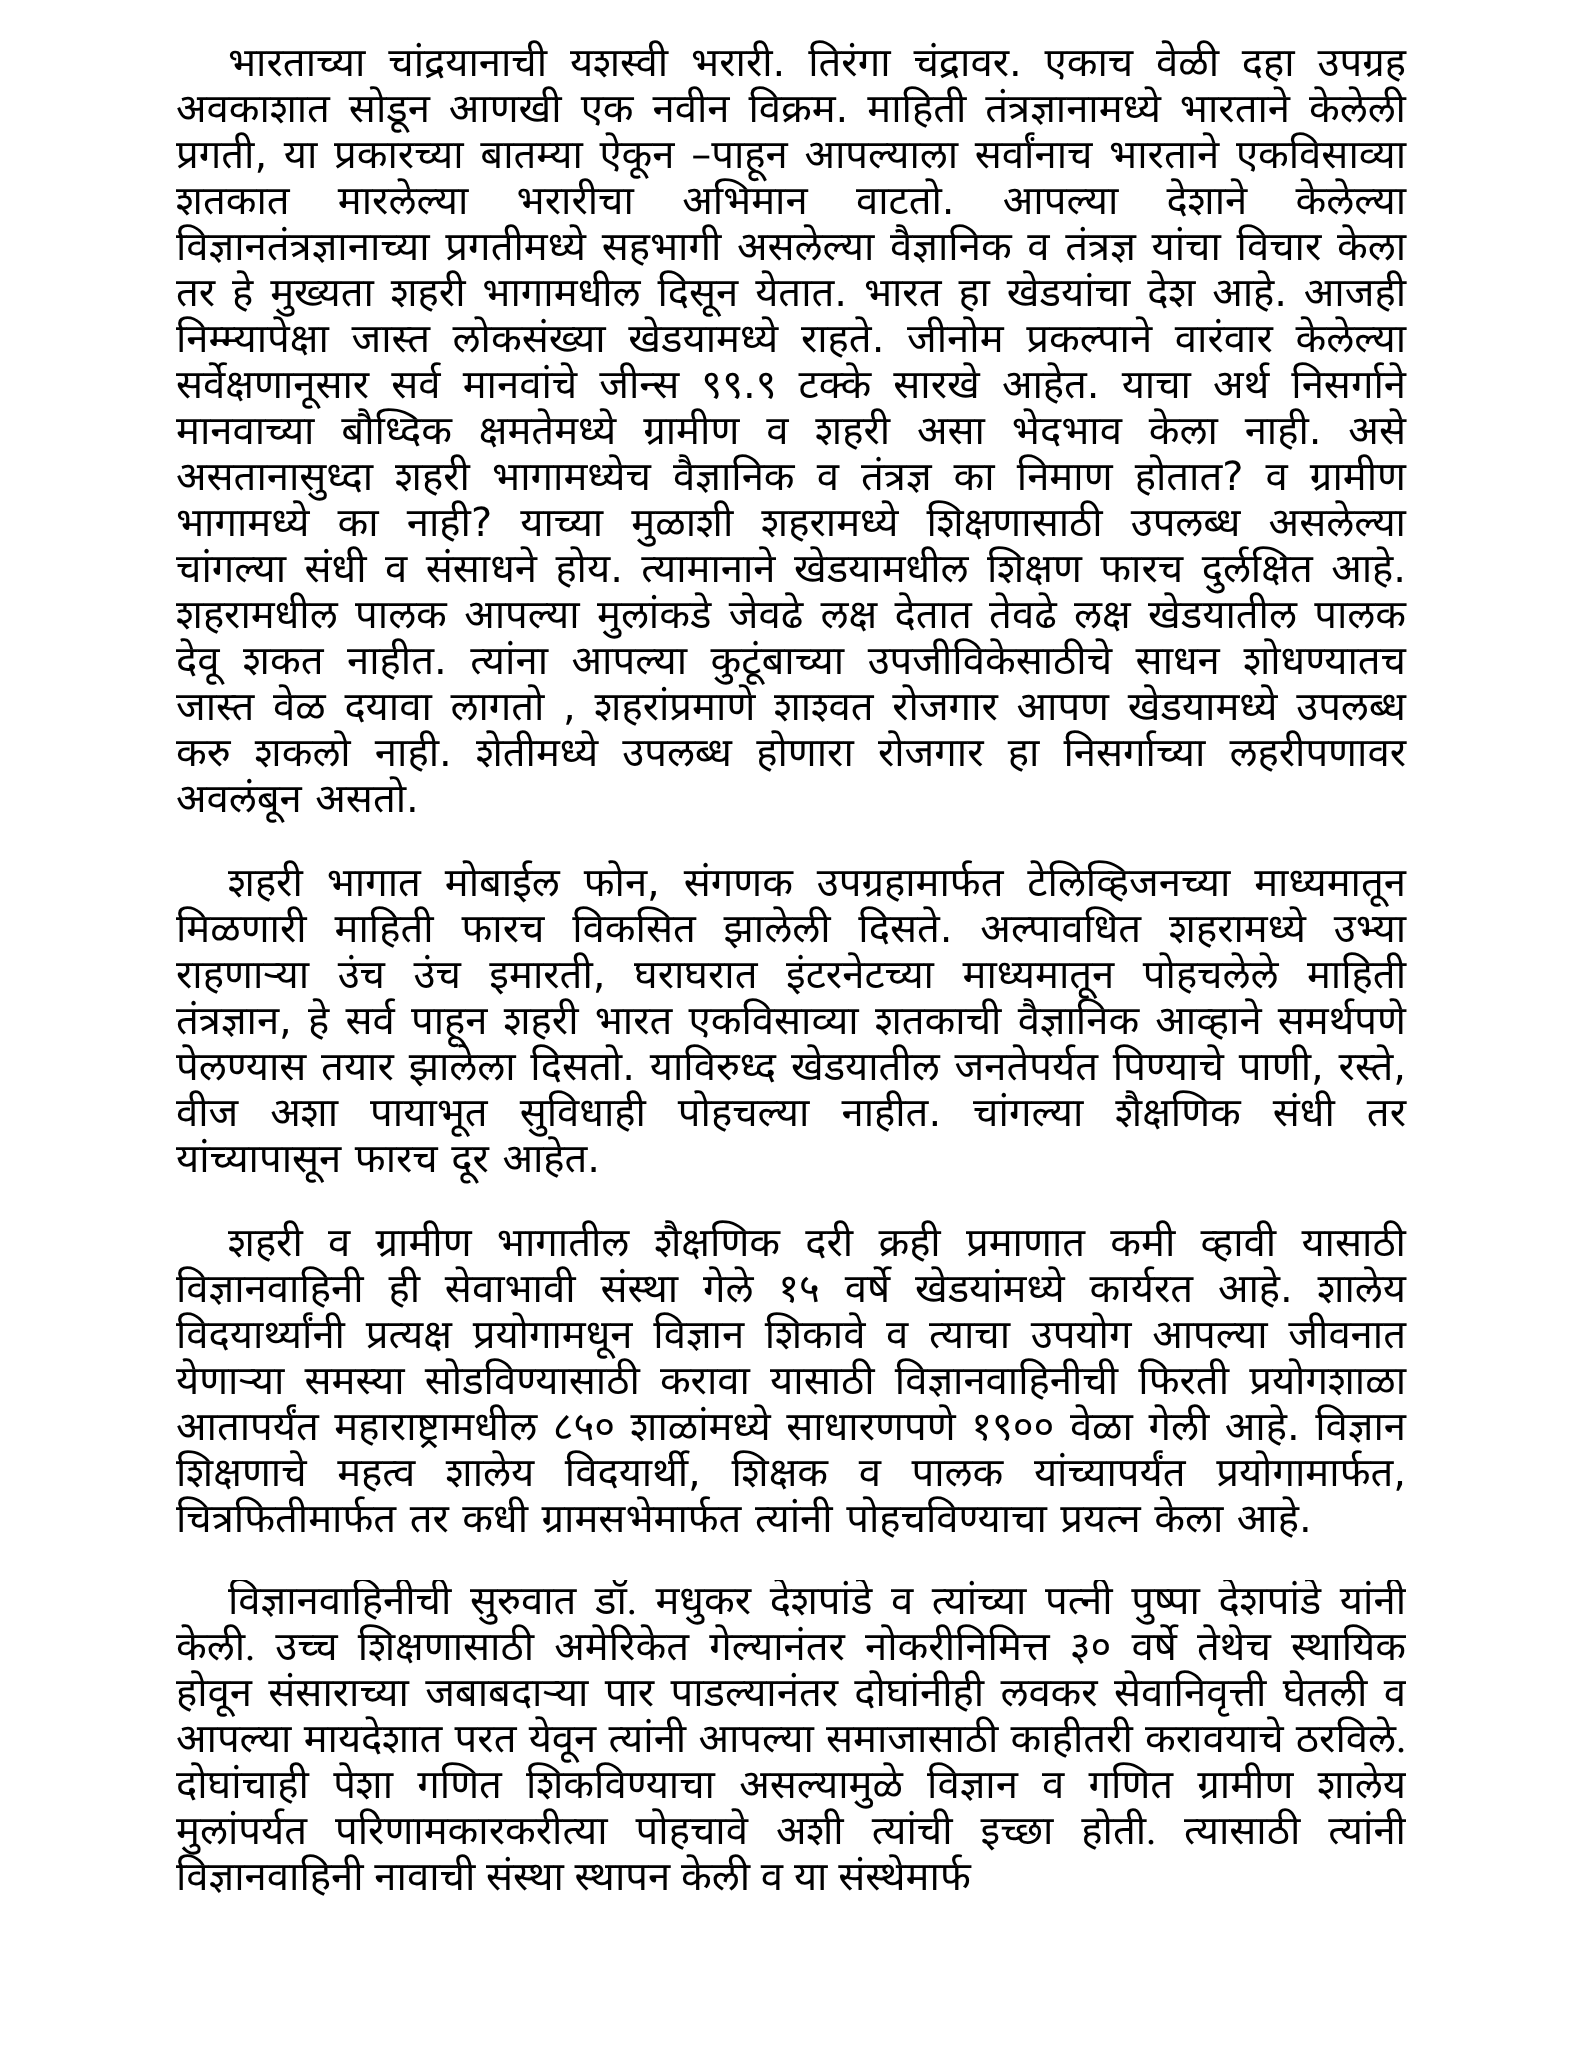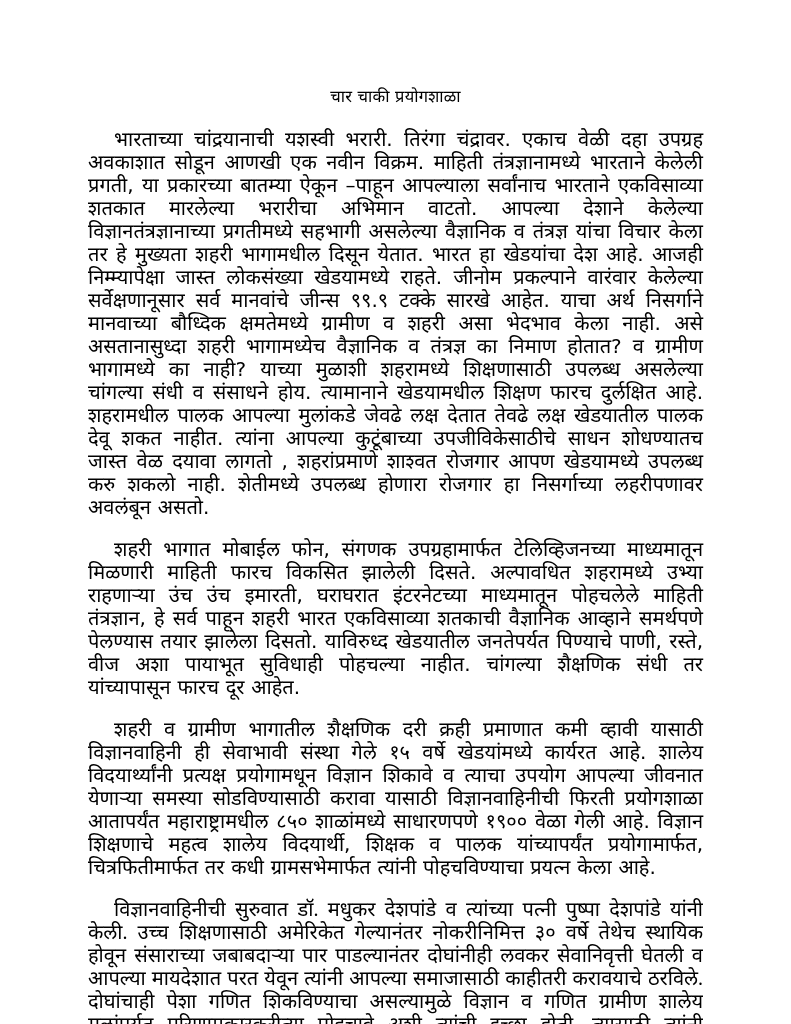"चार चाकी प्रयोगशाळा" h1.doc-title { html: <h1>चार चाकी प्रयोगशाळा</h1> -> none }
